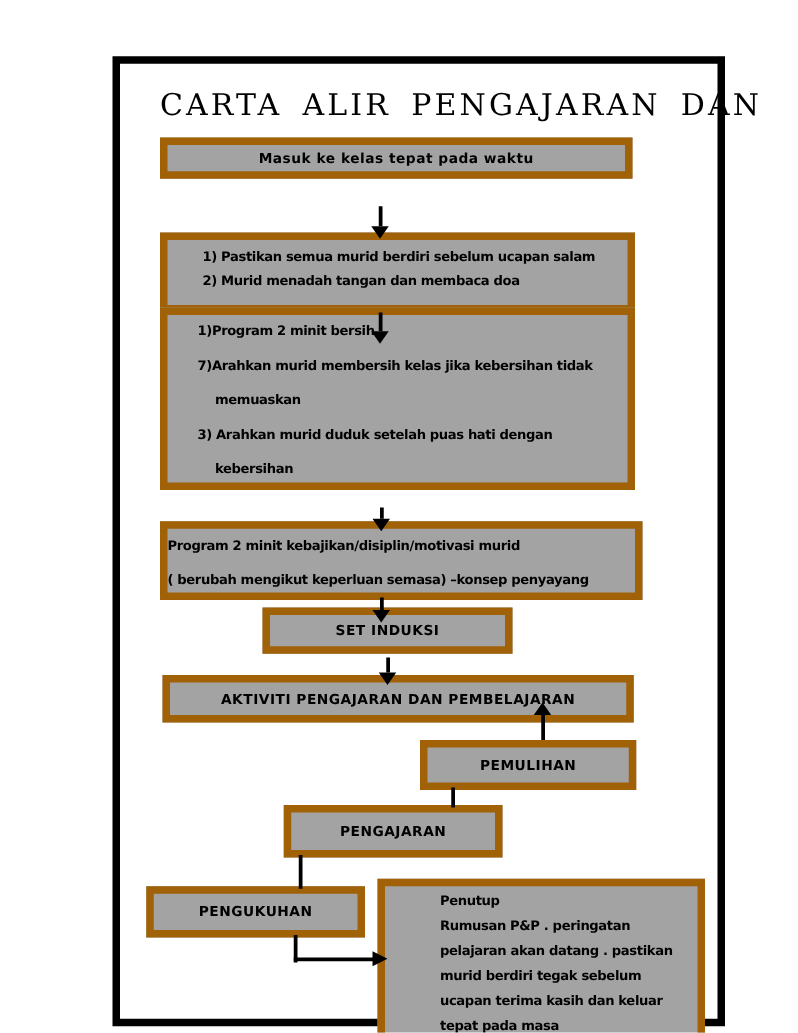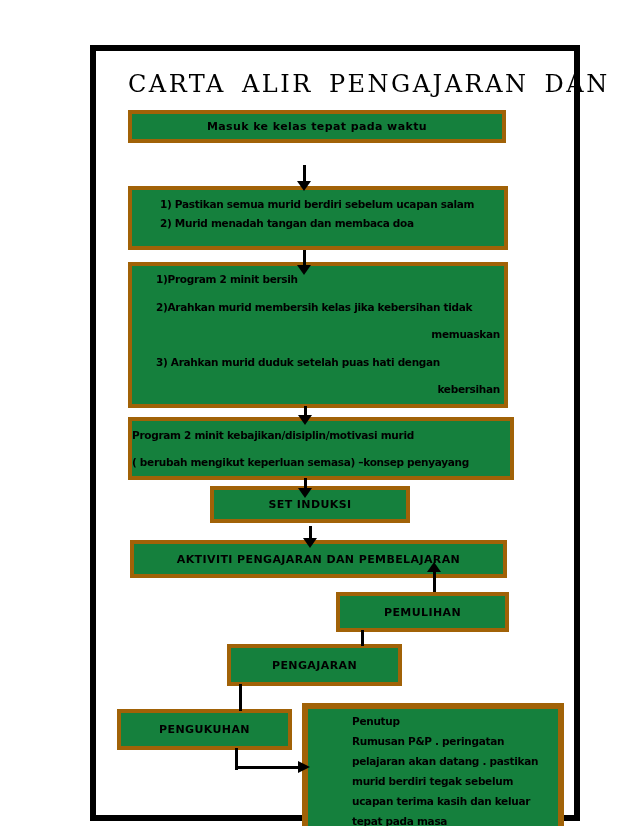"Masuk ke kelas tepat pada" .fbox { background: #15803d -> #a3a3a3; border: 4px solid #a16207 -> 6px solid #a16207 }
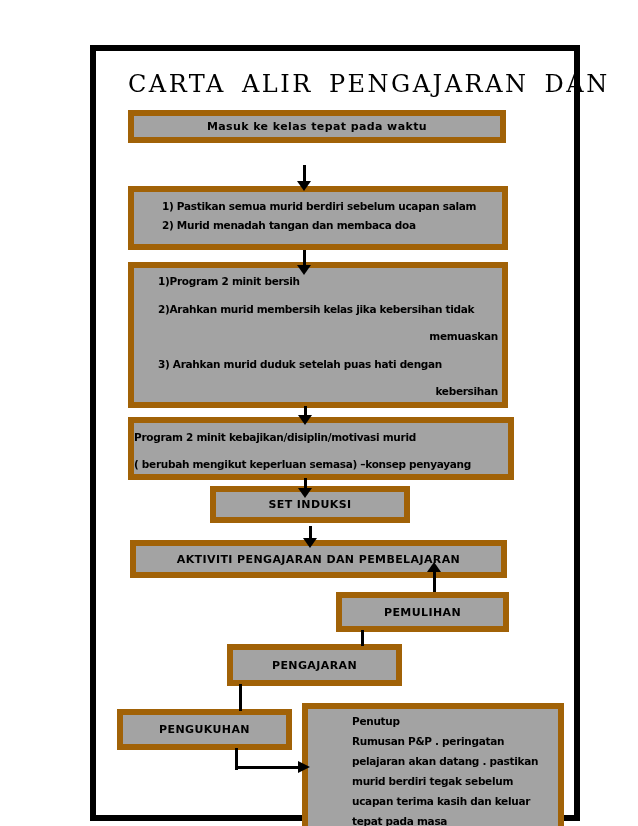"1)Program 2 minit bersih" #box-bersih { top: 262px -> 246px }
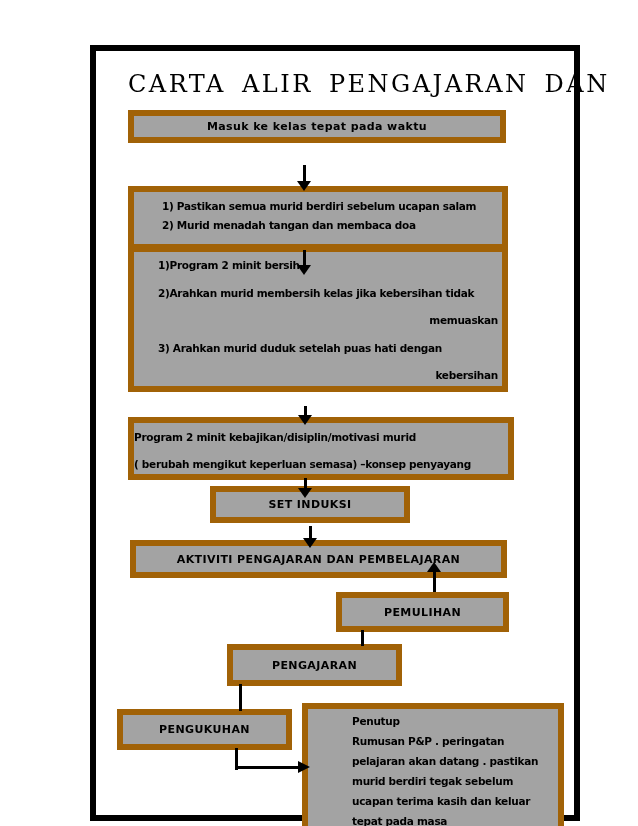"2)Arahkan murid membersih kelas jika" div { text: 2 -> 7 }
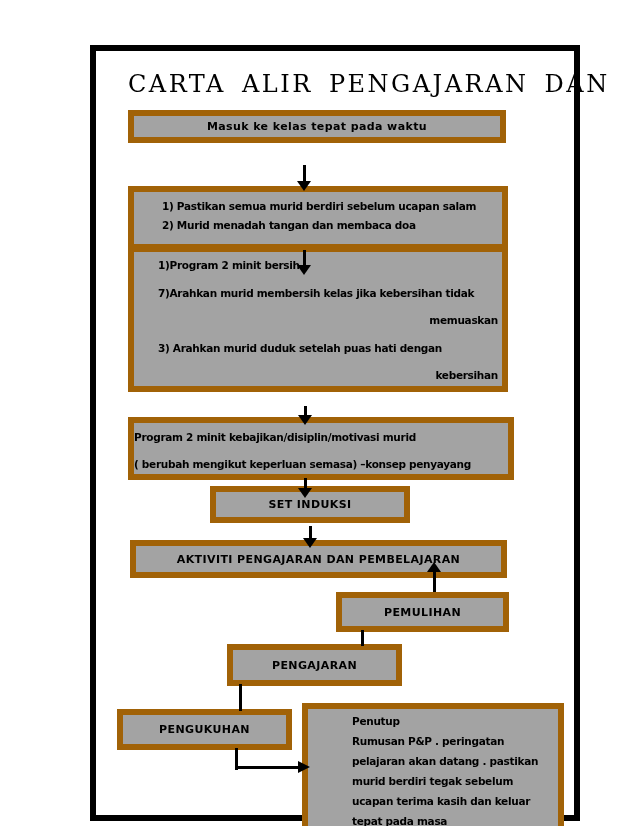"memuaskan" #box-bersih .cont { text-align: right -> none }
